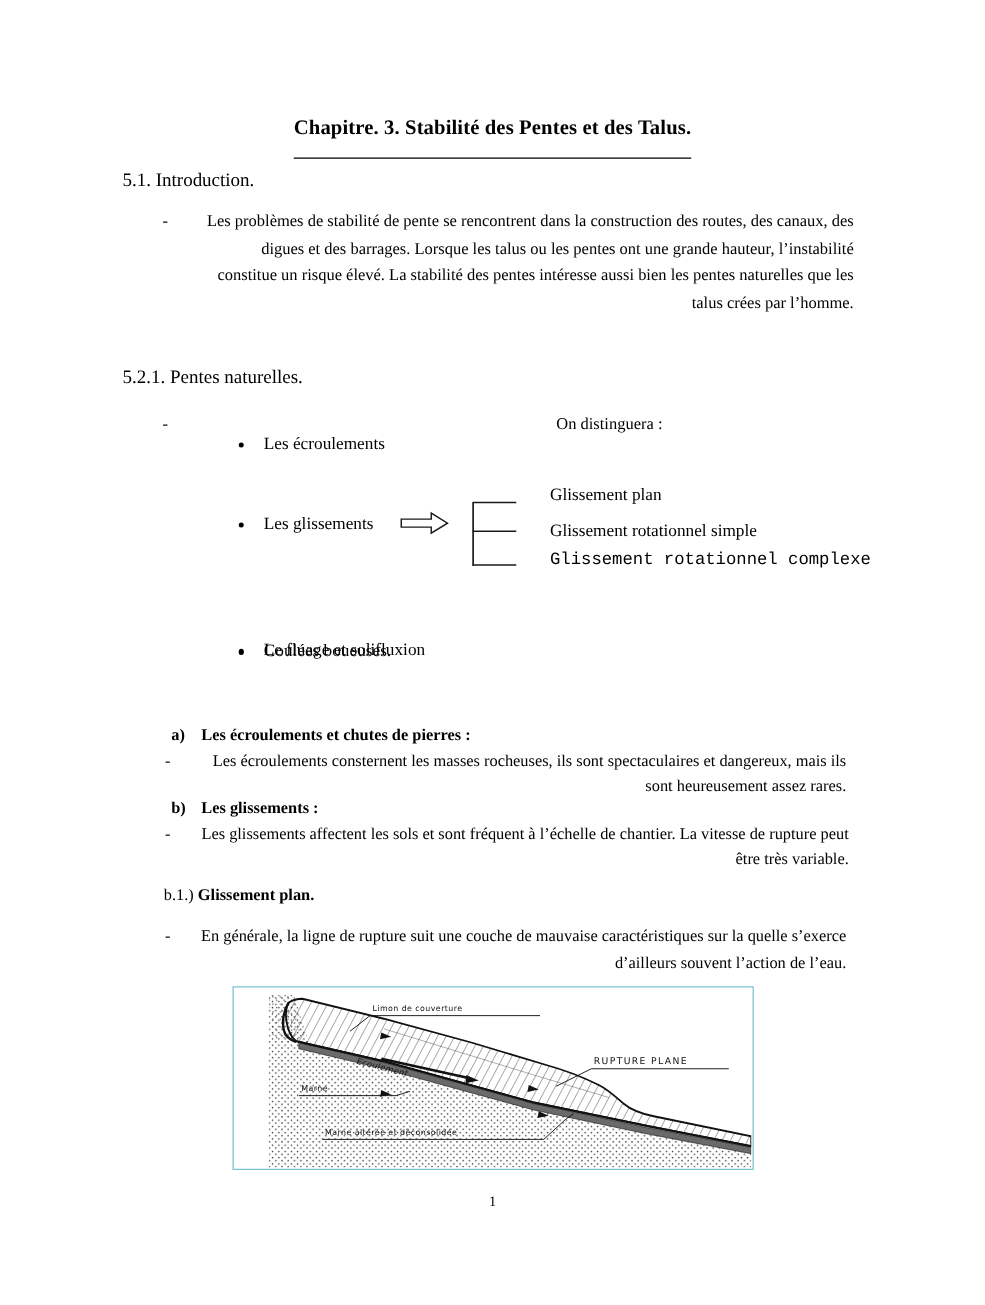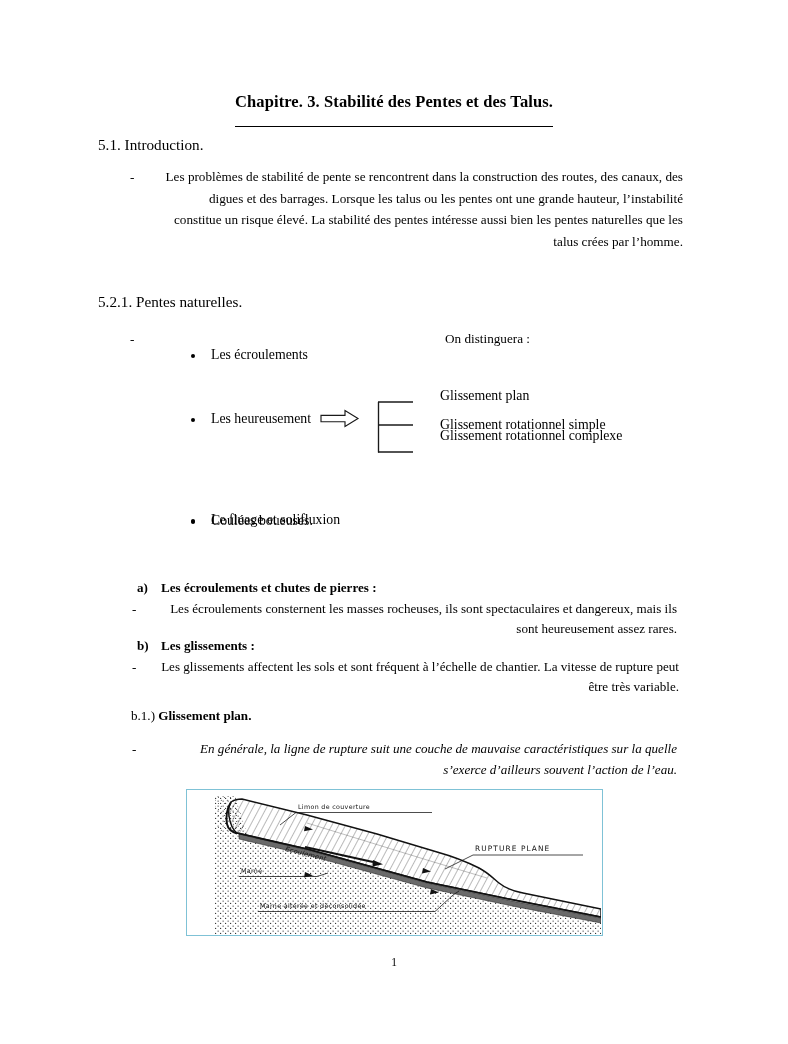"Les heureusement" span.btxt { text: heureusement -> glissements }
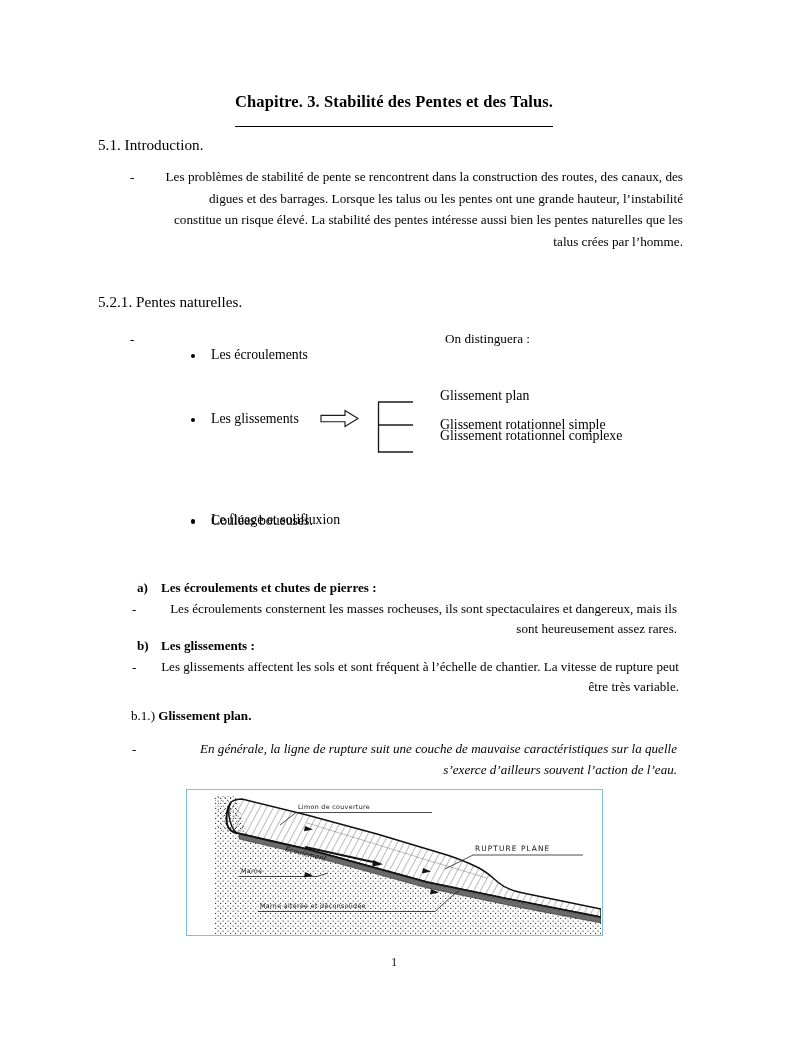"Glissement rotationnel complexe" div.branch-label { font-family: none -> Liberation Mono, monospace; top: 428px -> 441px }
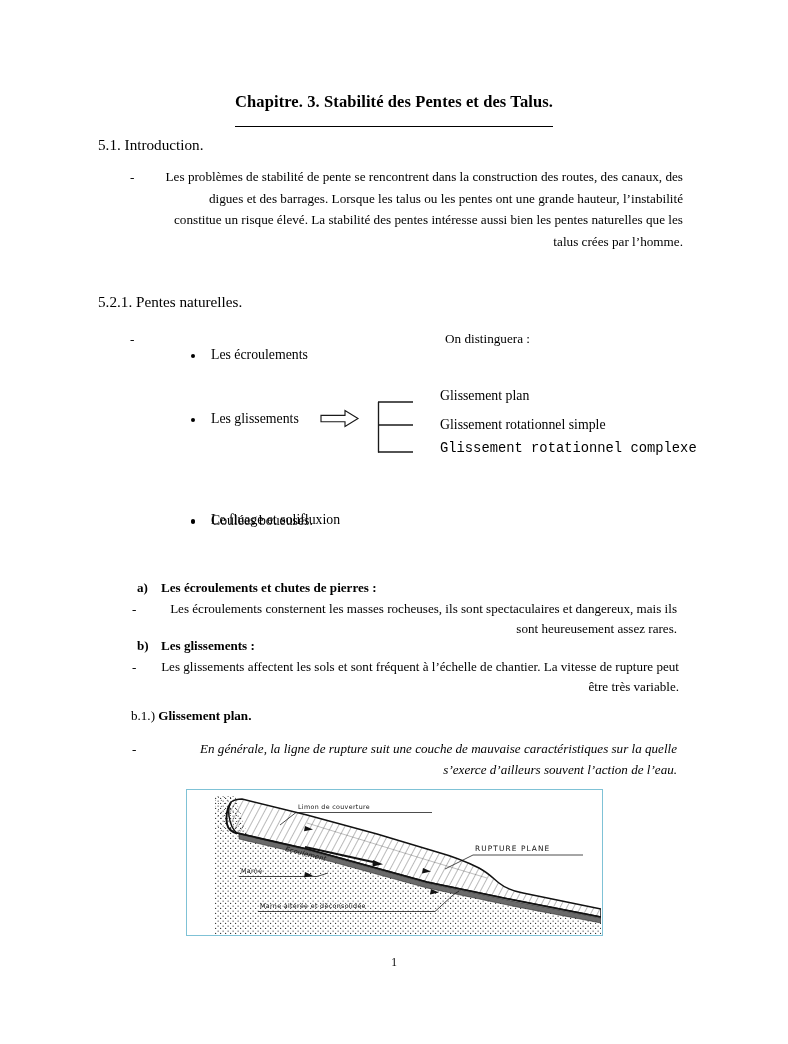"En générale, la ligne de" span.dash-body { font-style: italic -> none }
